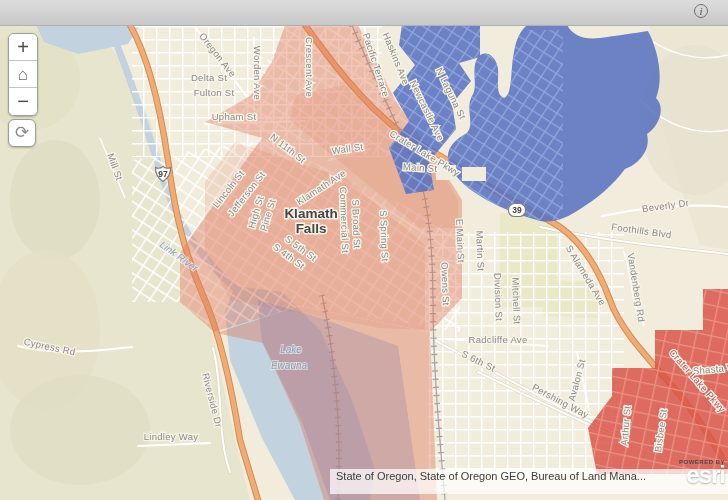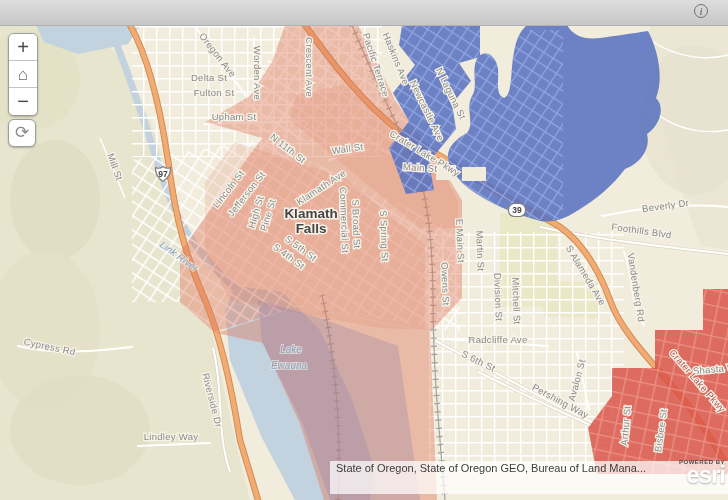"State of Oregon, State of" .attribution { padding: 1px 6px 16px 6px -> 1px 6px 8px 6px }
